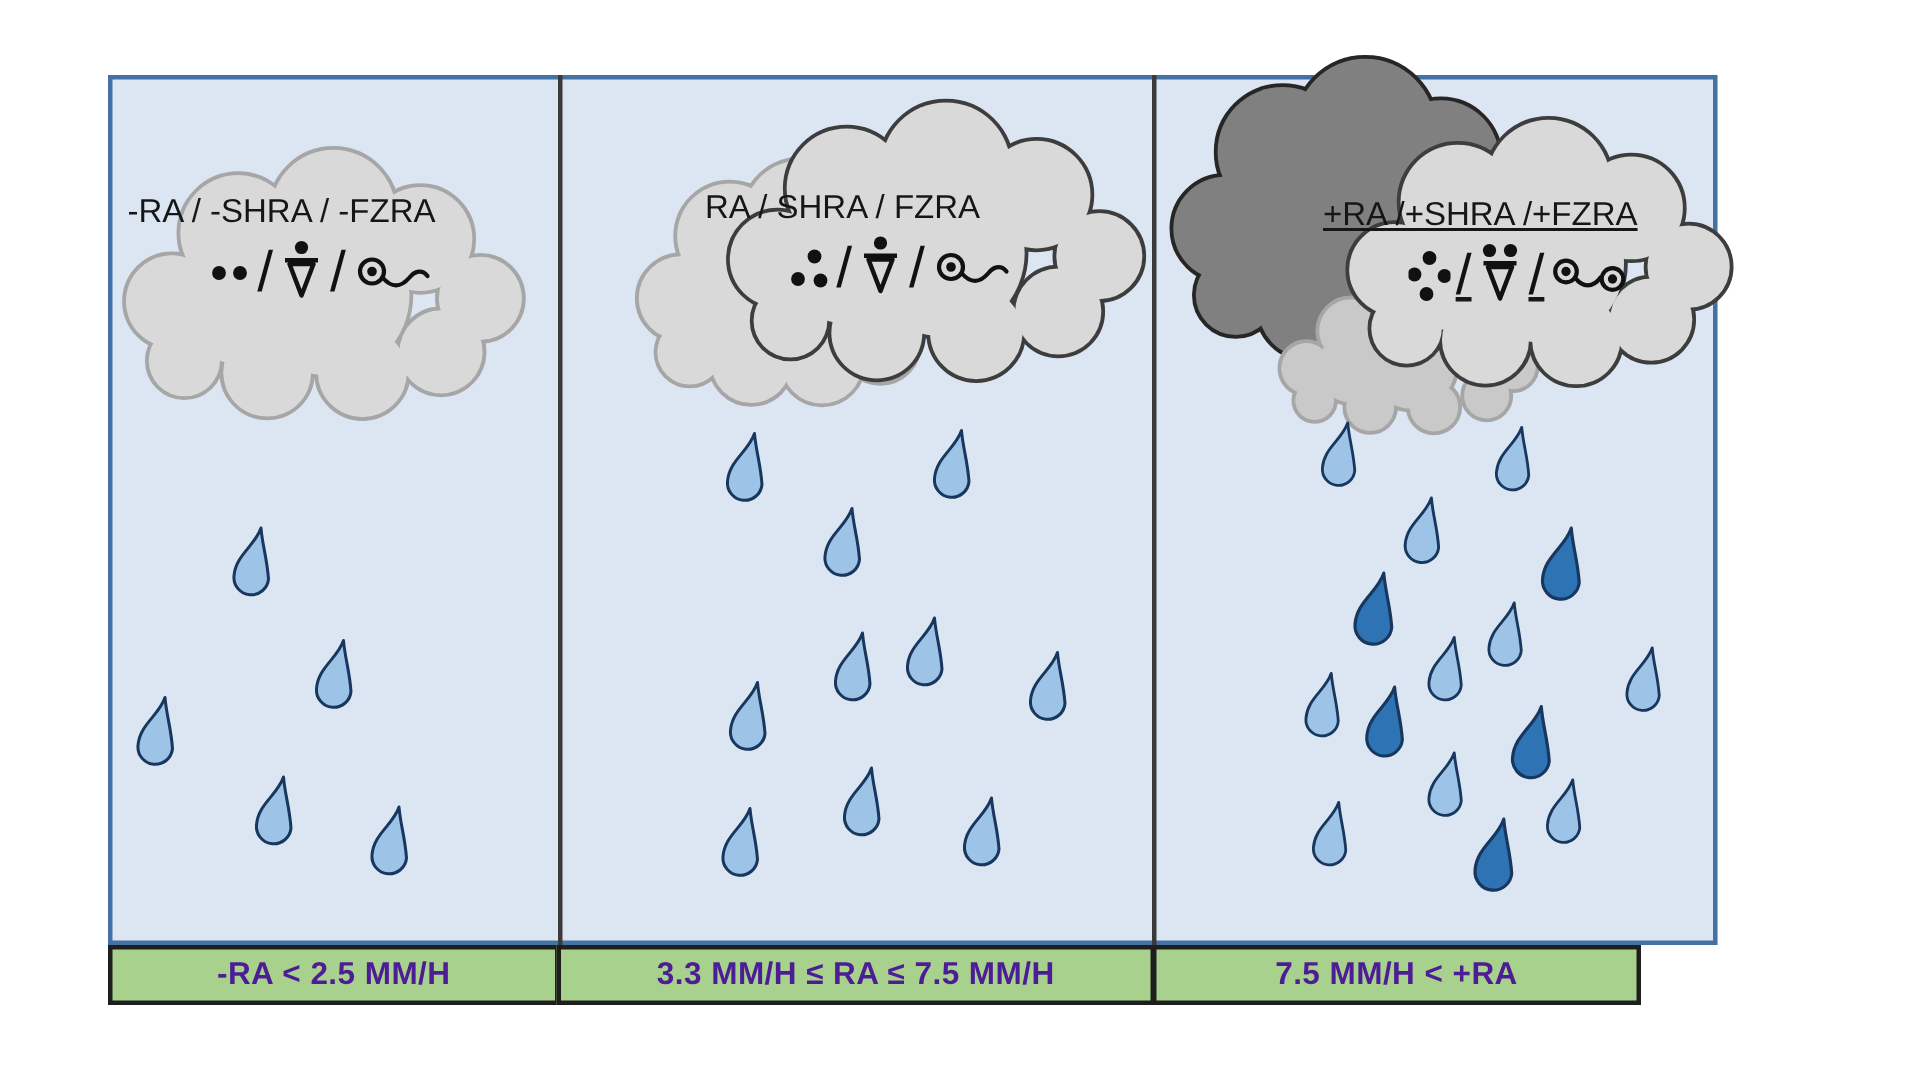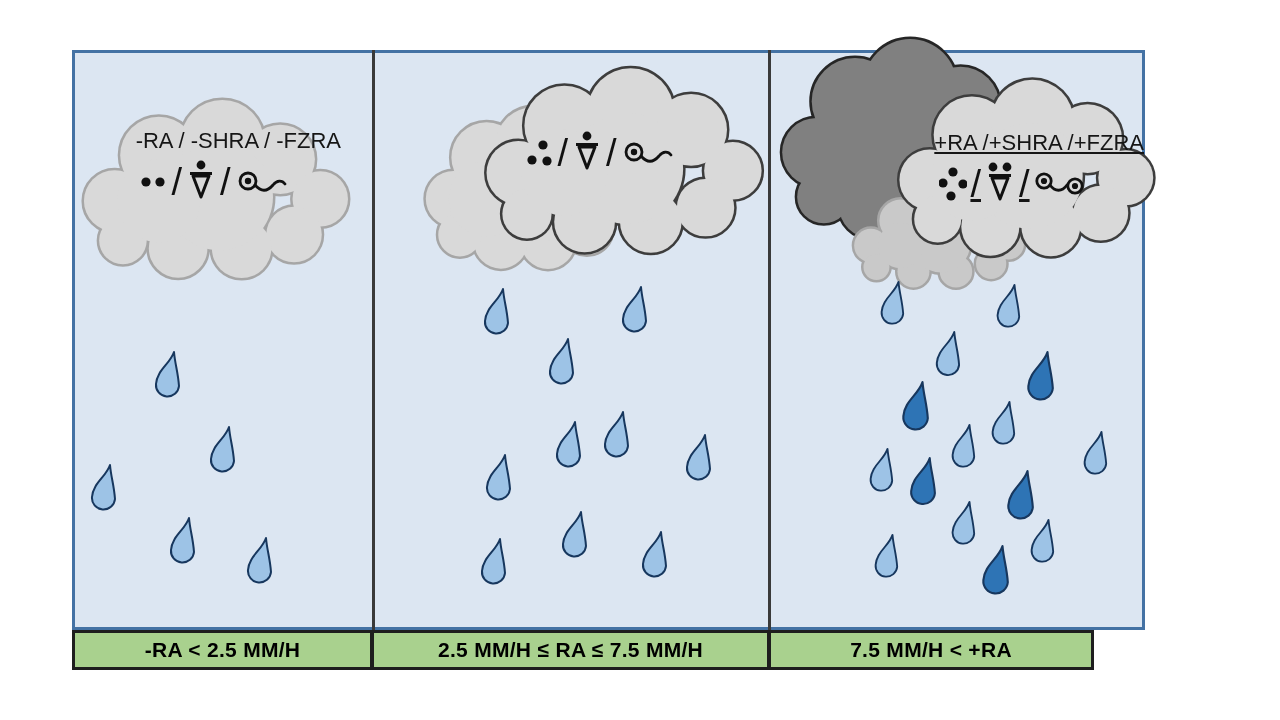"-RA / -SHRA / -FZRA" .cloud-text { text-align: right -> left }
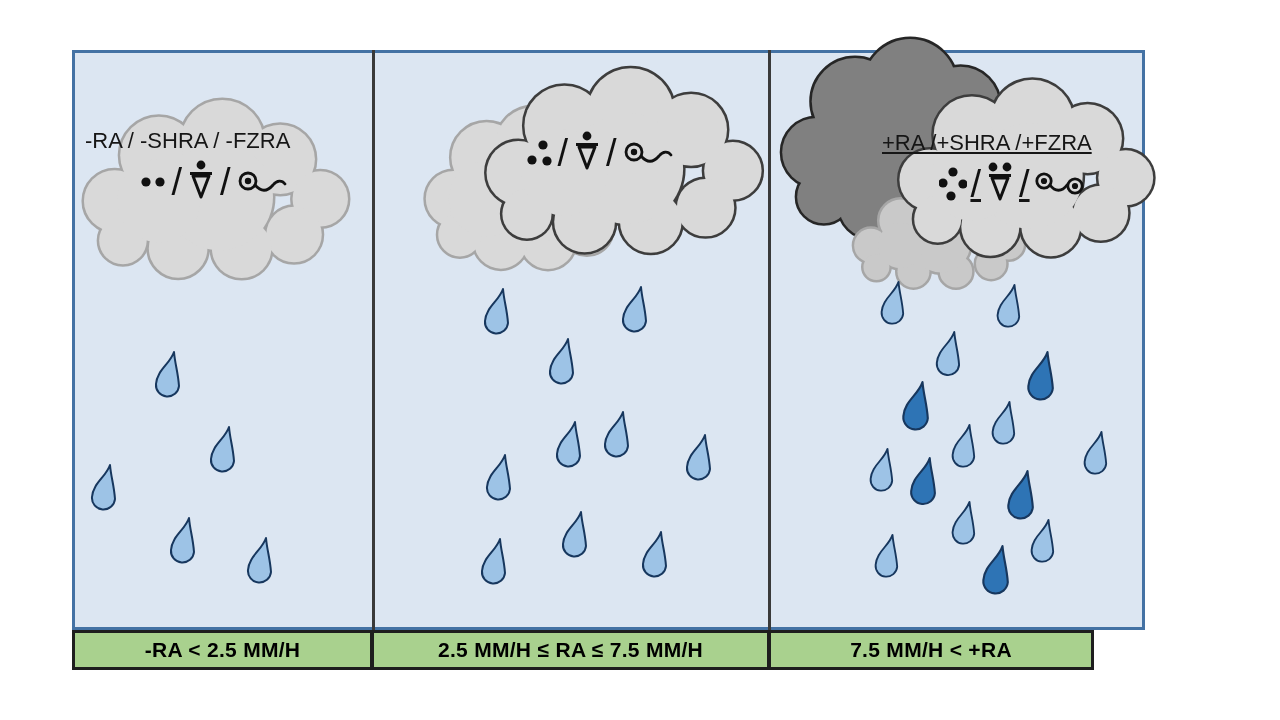"RA / SHRA / FZRA" div.code-label { html: none -> <div>RA / SHRA / FZRA</div> }
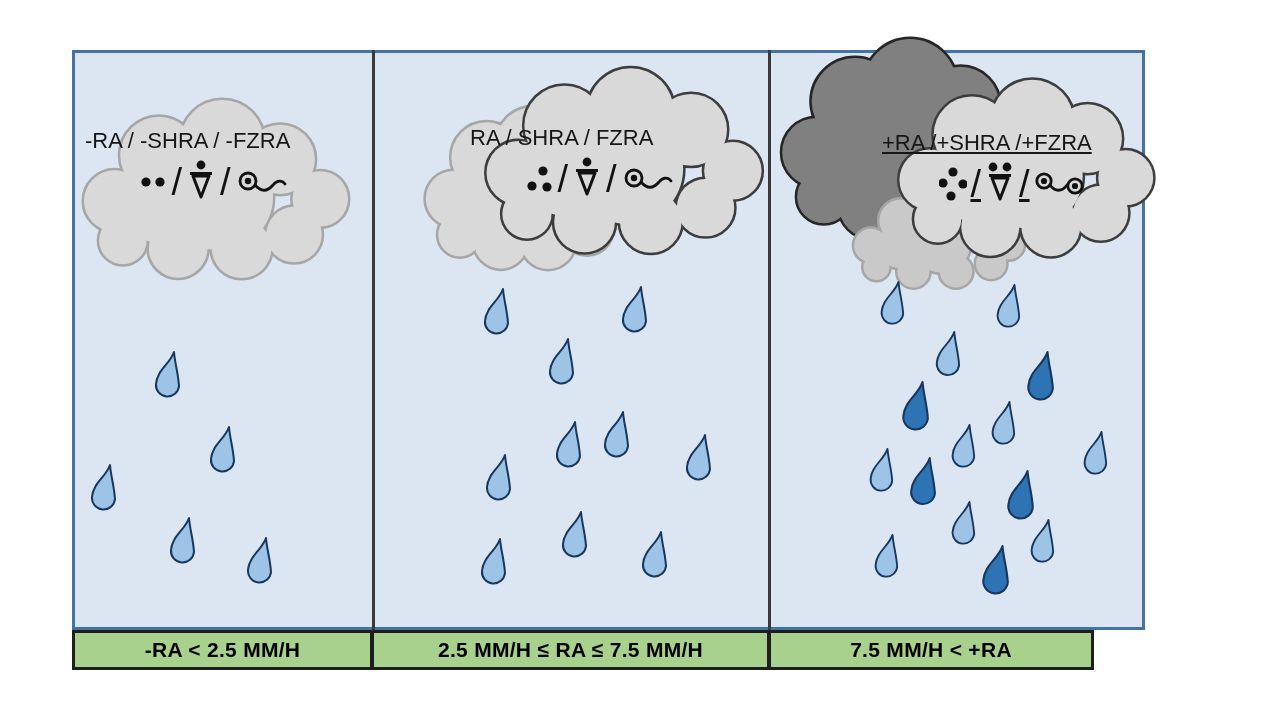"-RA < 2.5 MM/H" .label-cell { color: #000000 -> #4c1d95 }
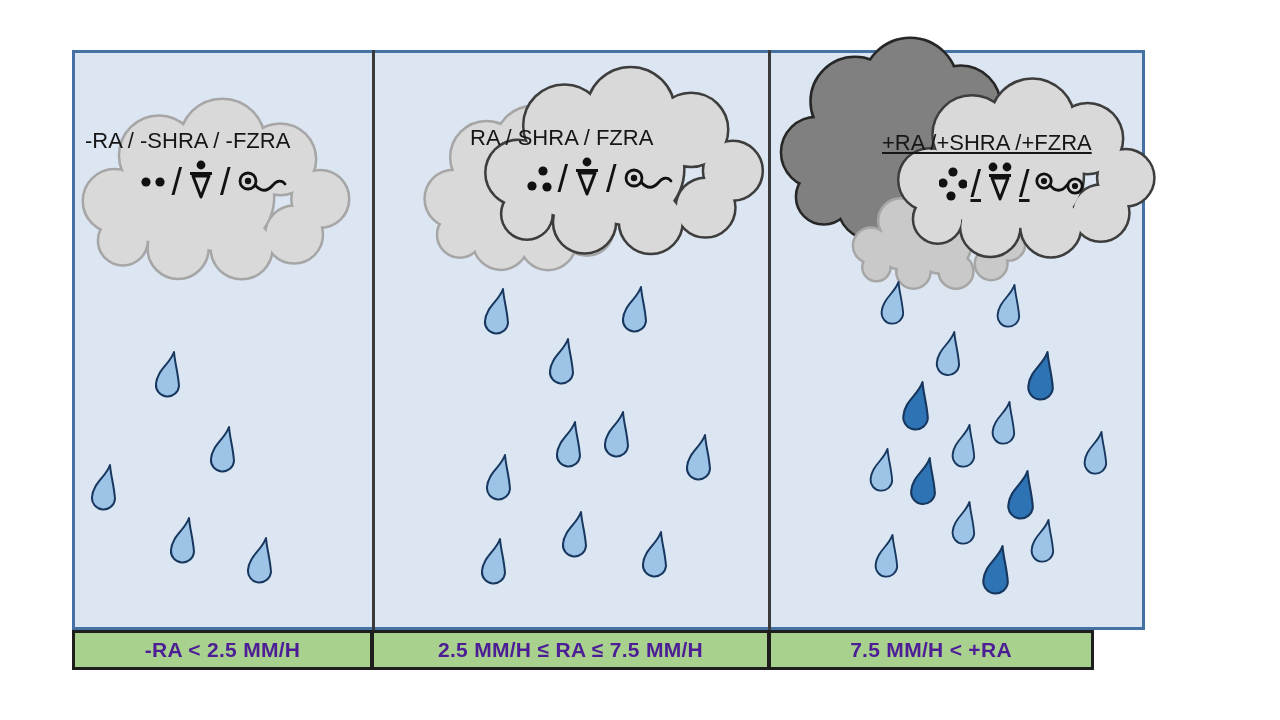"2.5 MM/H ≤ RA ≤" div.label-cell { text: 2.5 -> 3.3 }
